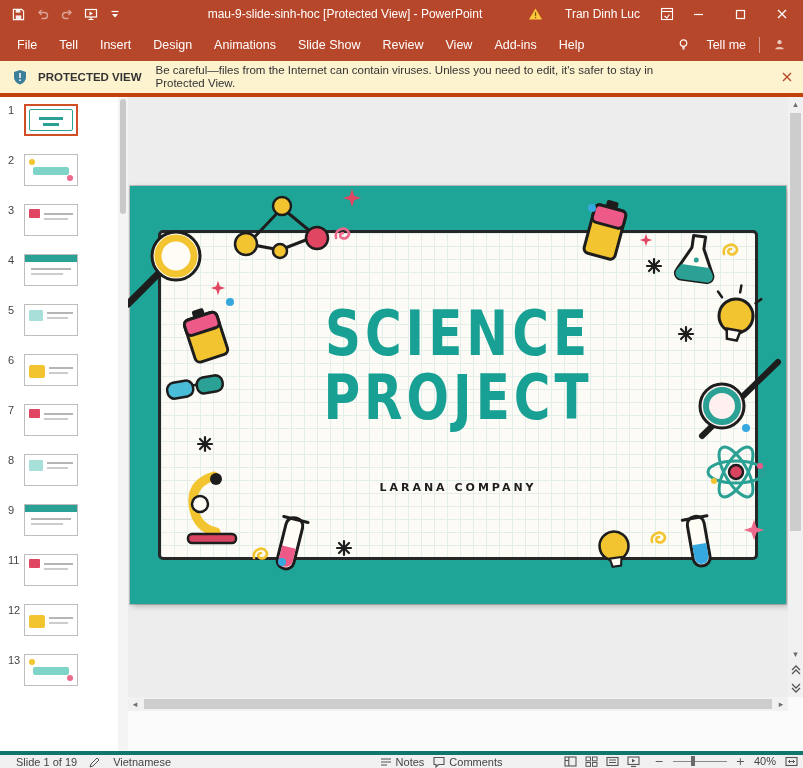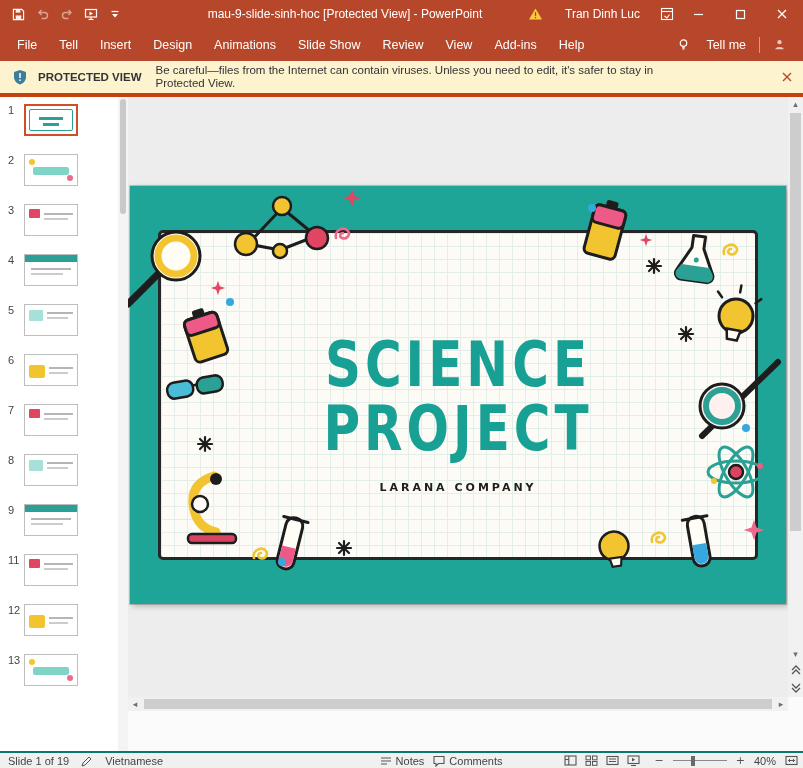"SCIENCE" .slide-title { top: 147px -> 116px }
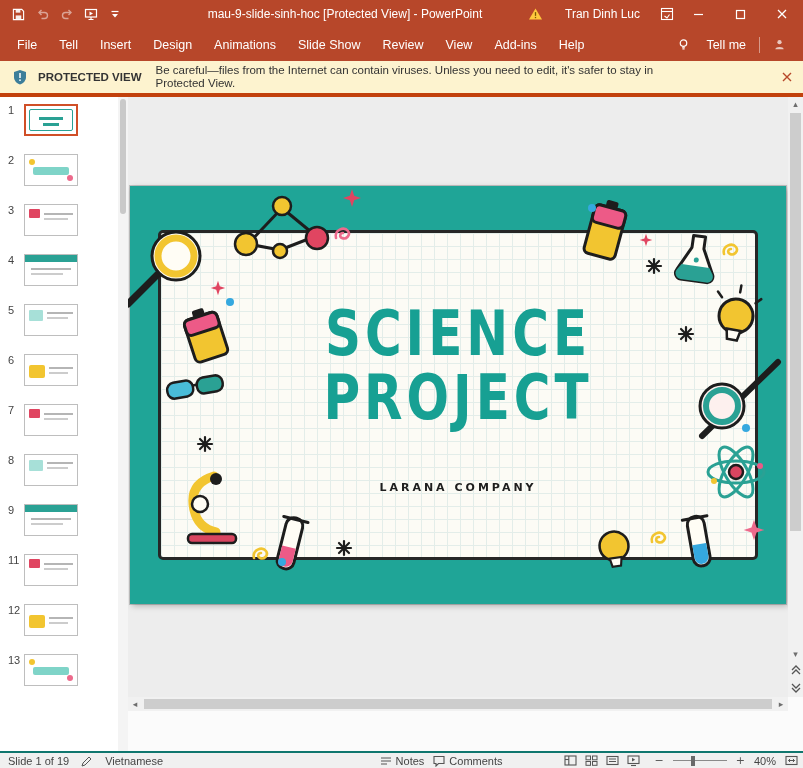"Slide 1 of 19" .statusbar { border-top: 2px solid #0f766e -> 4px solid #0f766e; padding-left: 8px -> 16px }
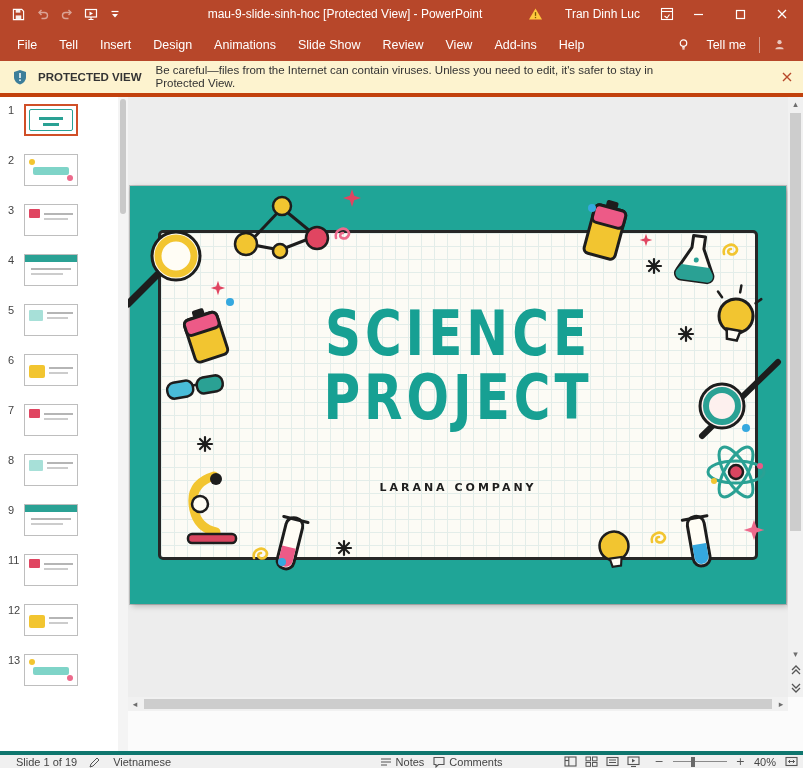"Notes" .sb-right { align-items: center -> none }
